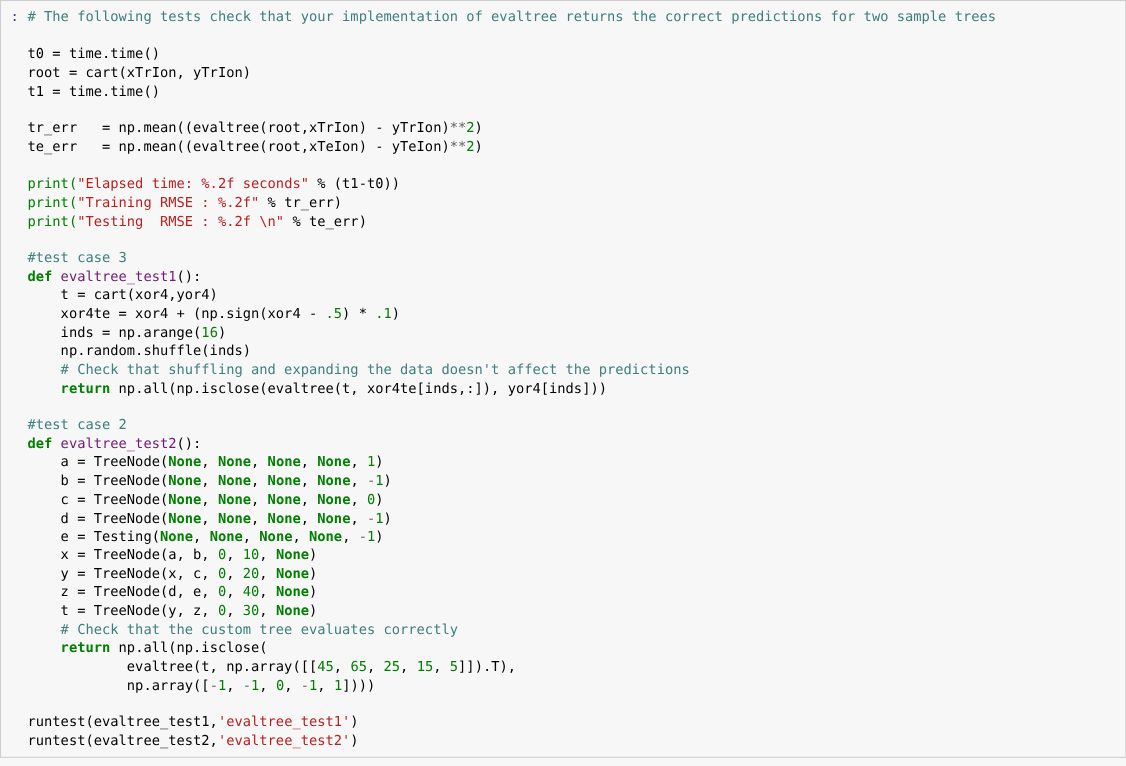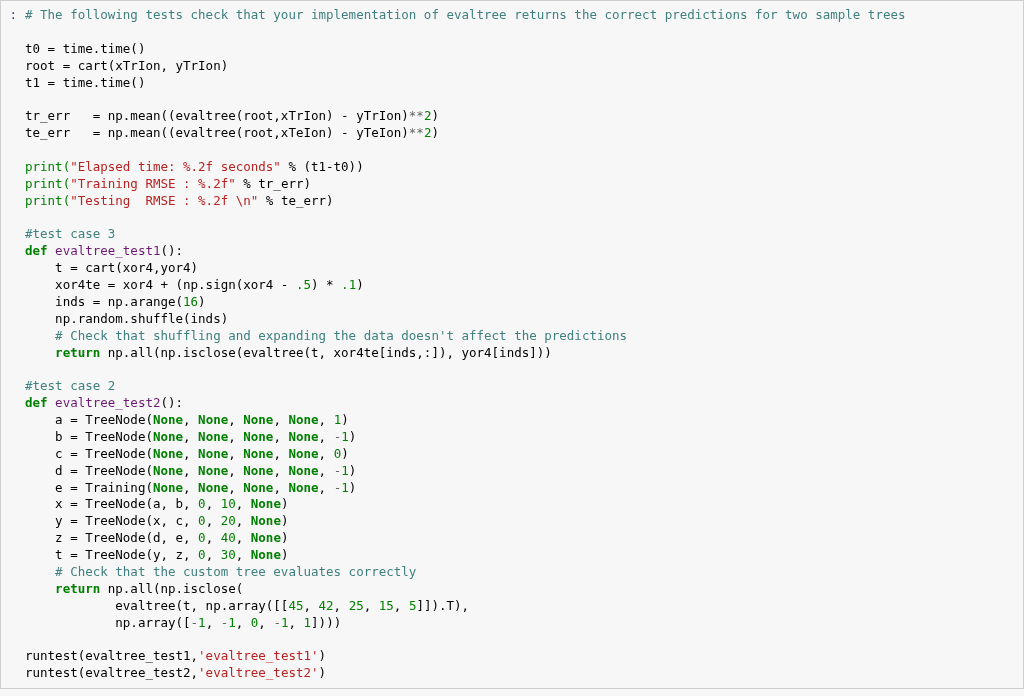"e = Training(" span.c-plain { text: Training -> Testing }
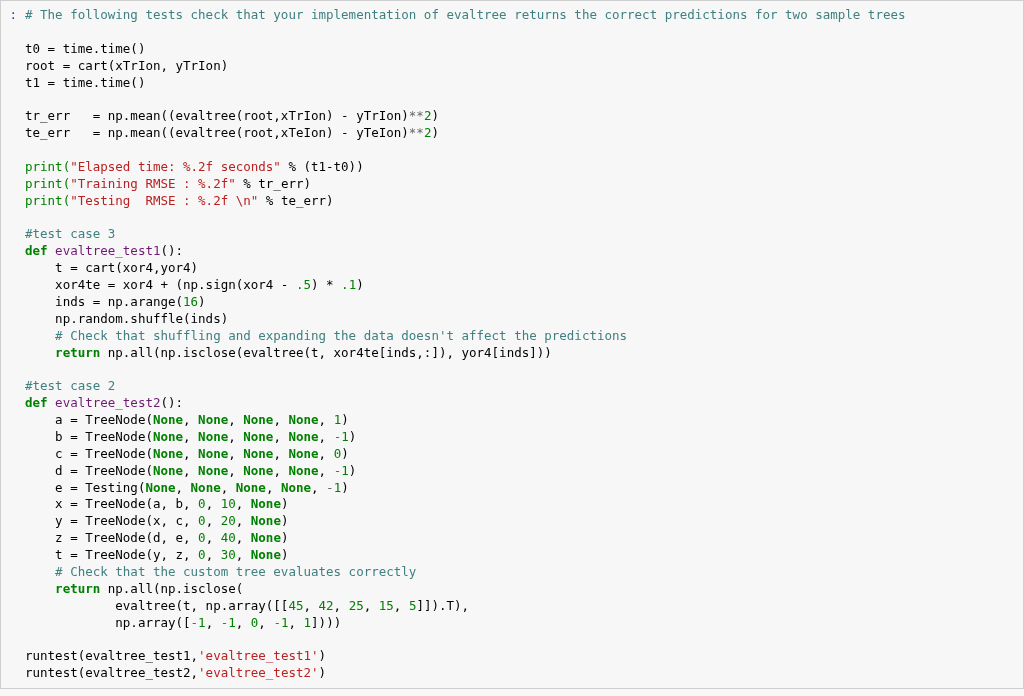"42" span.c-num { text: 42 -> 65 }
